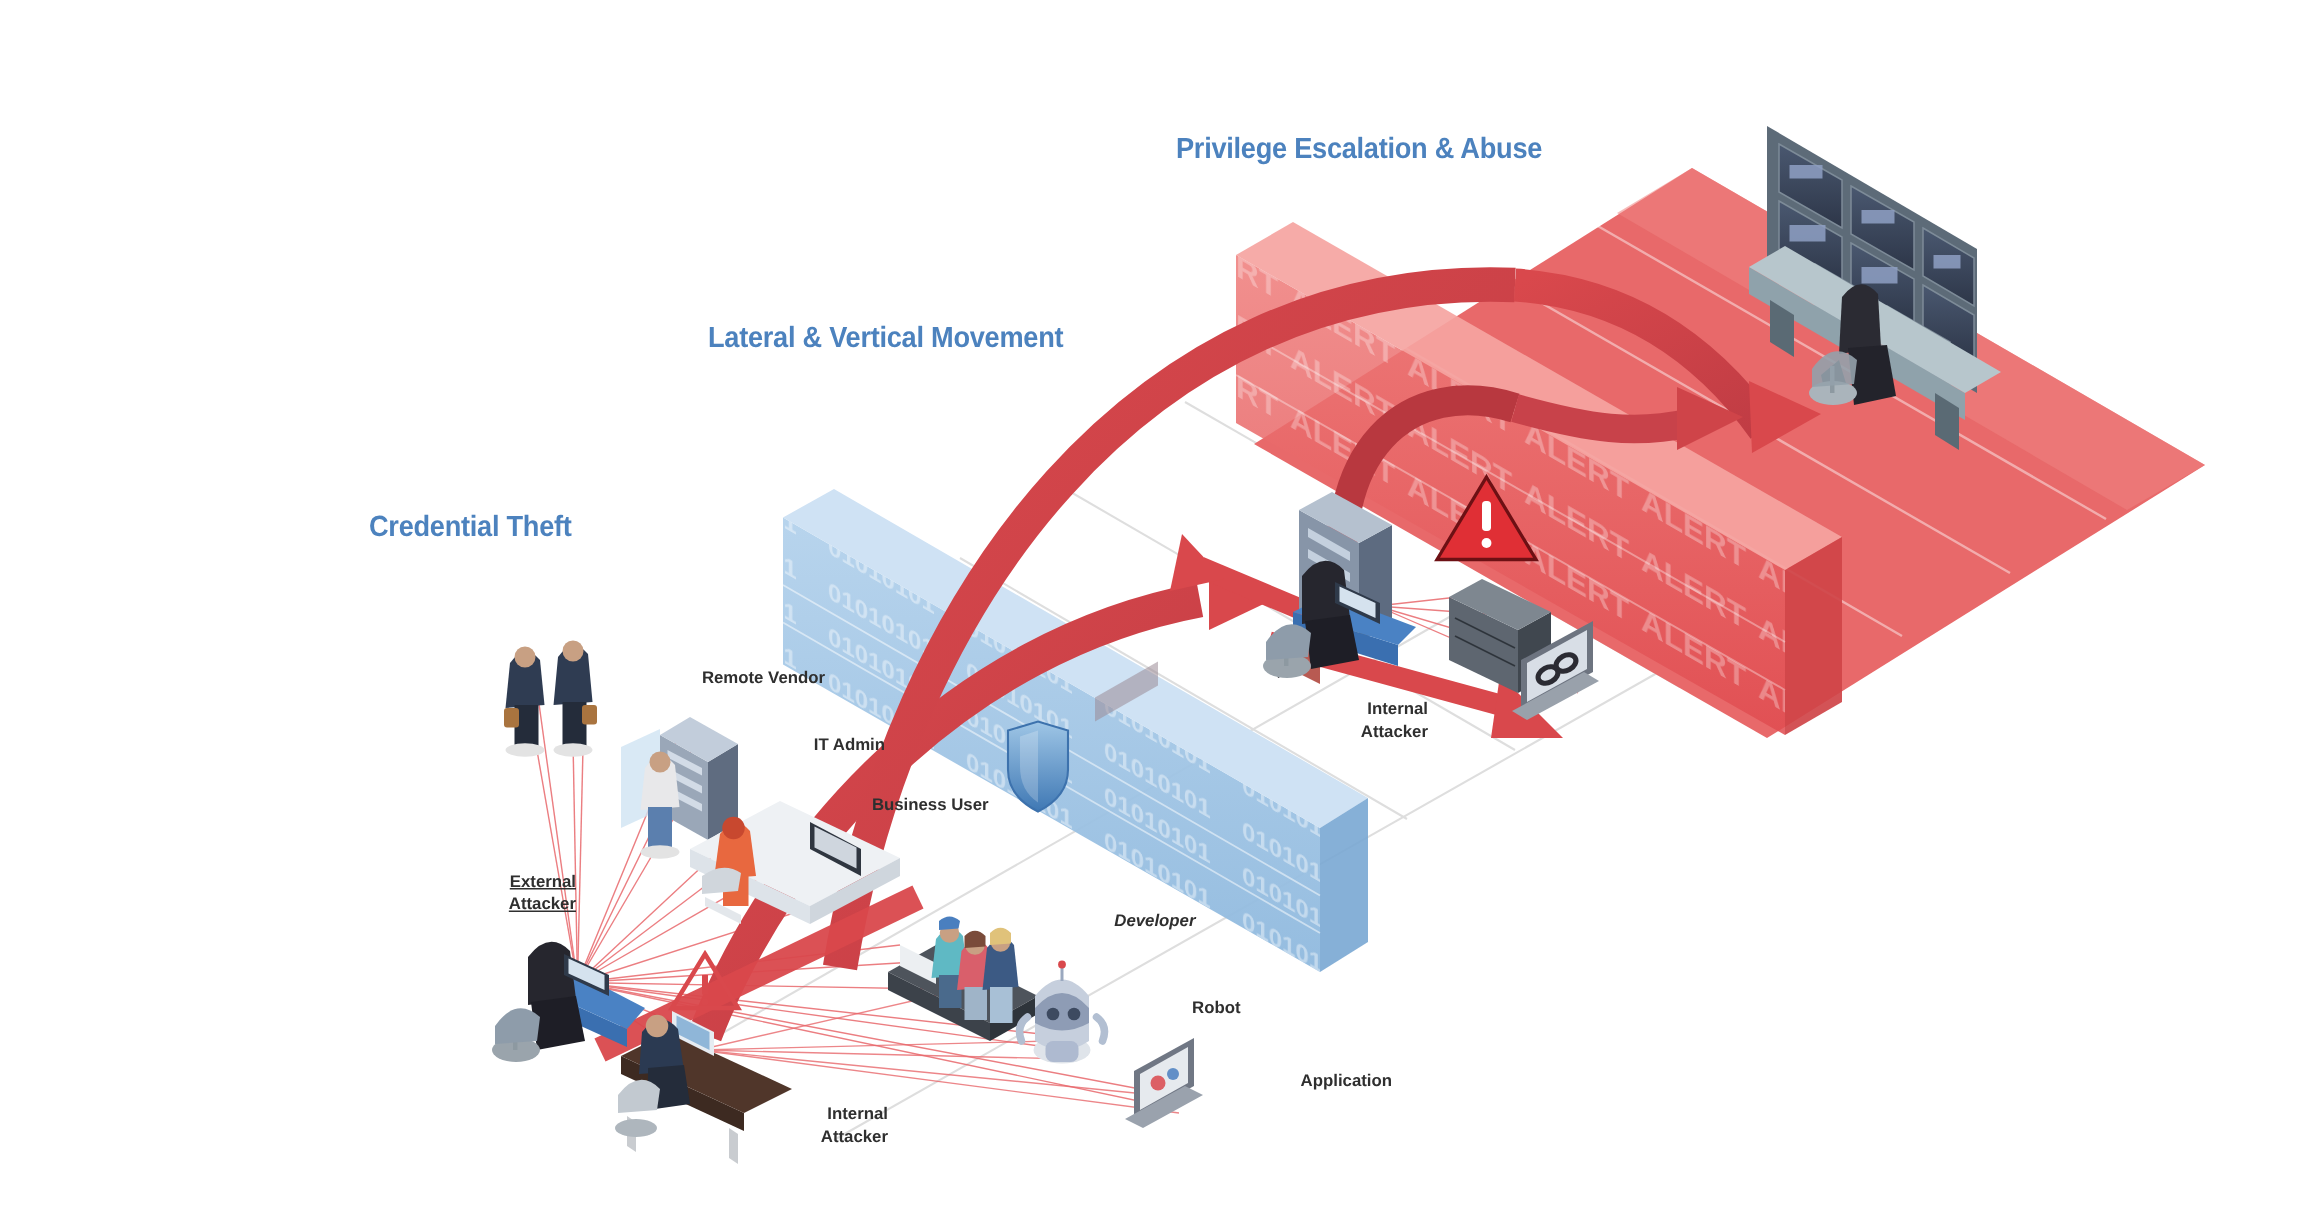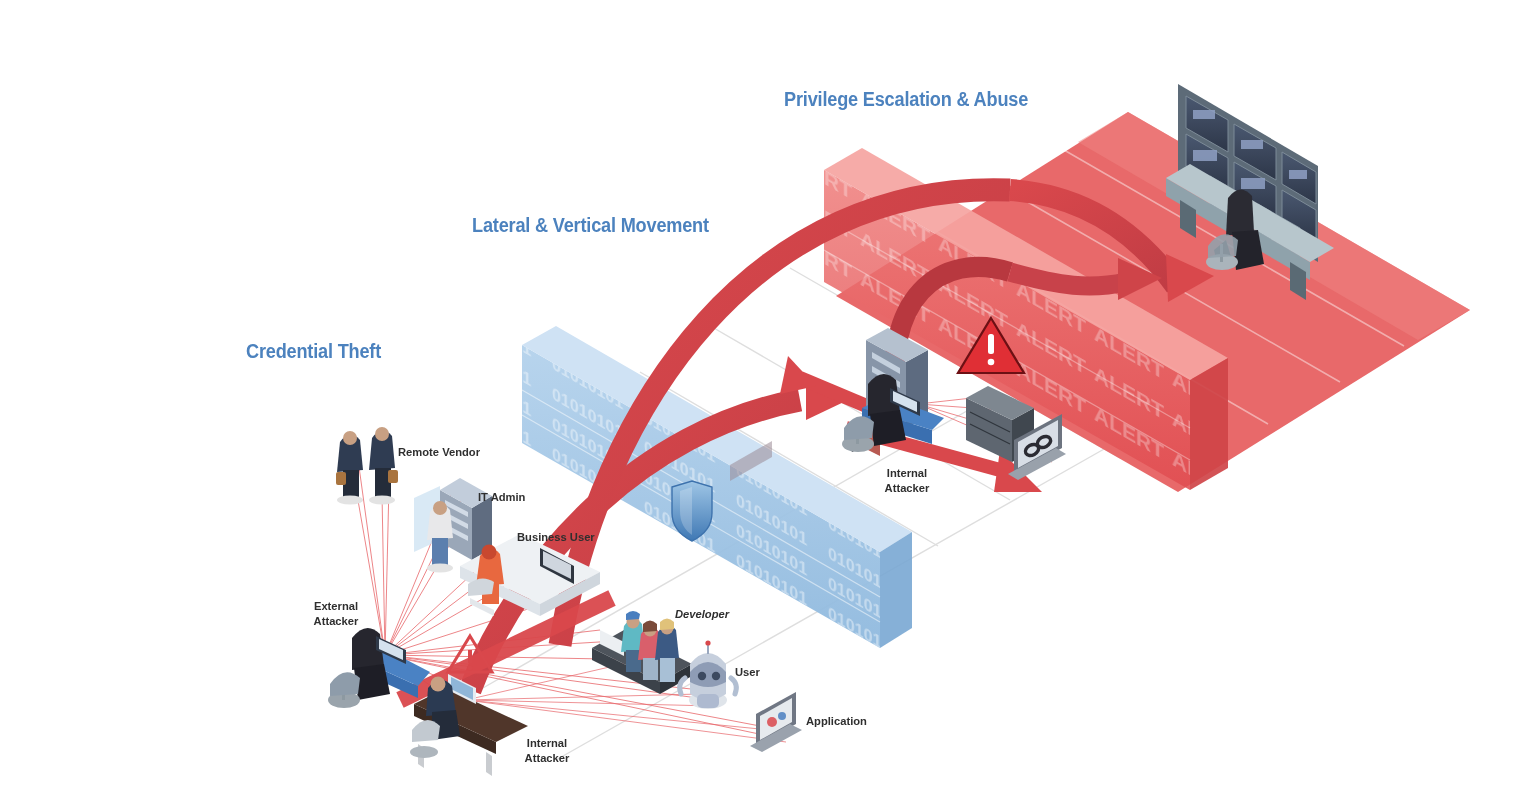"Remote Vendor" .node-label.lt { margin-left: none -> 22px; text-align: left -> right }
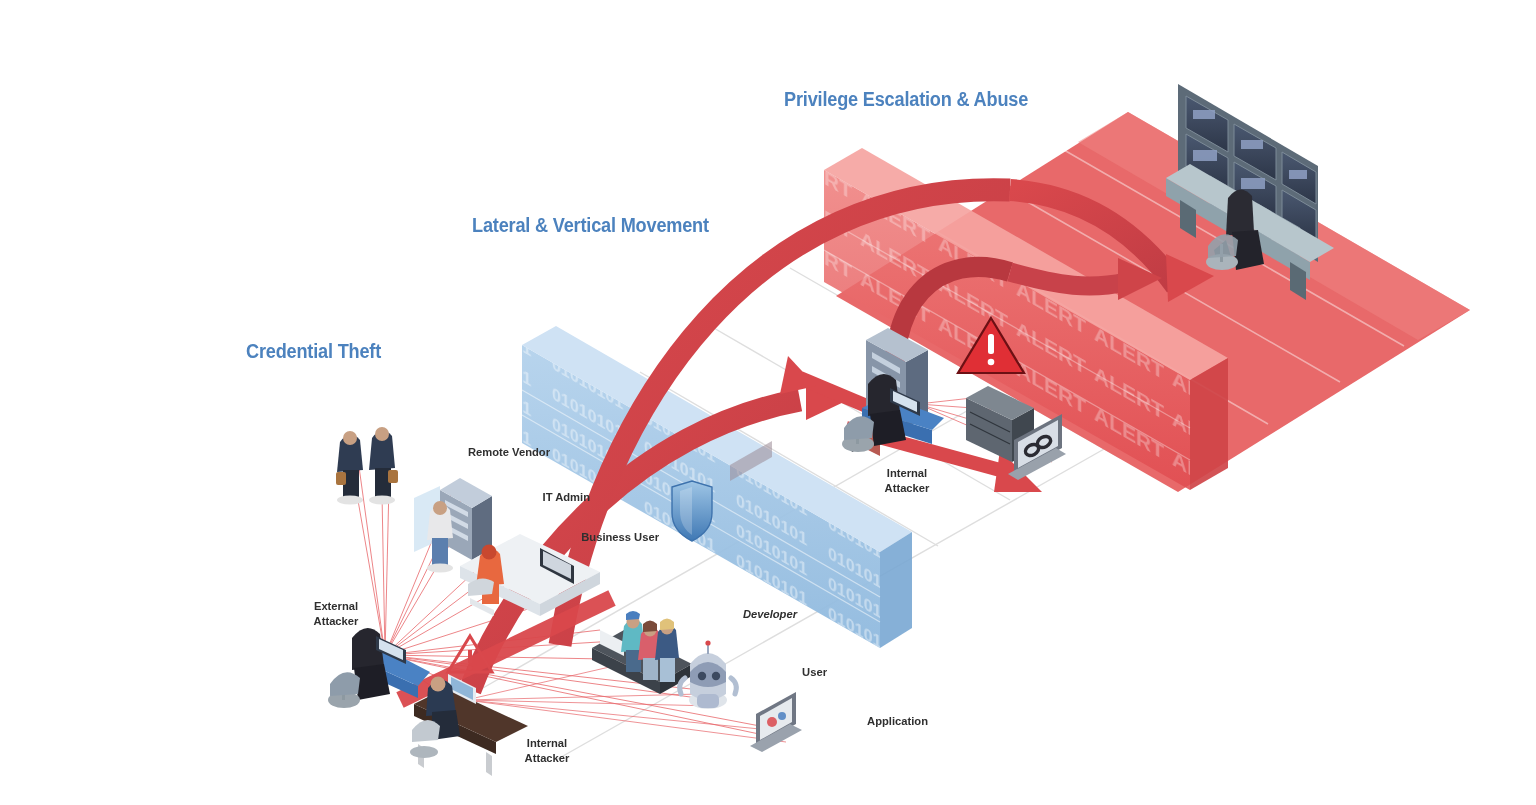"Internal" .node-label { text-align: center -> right }
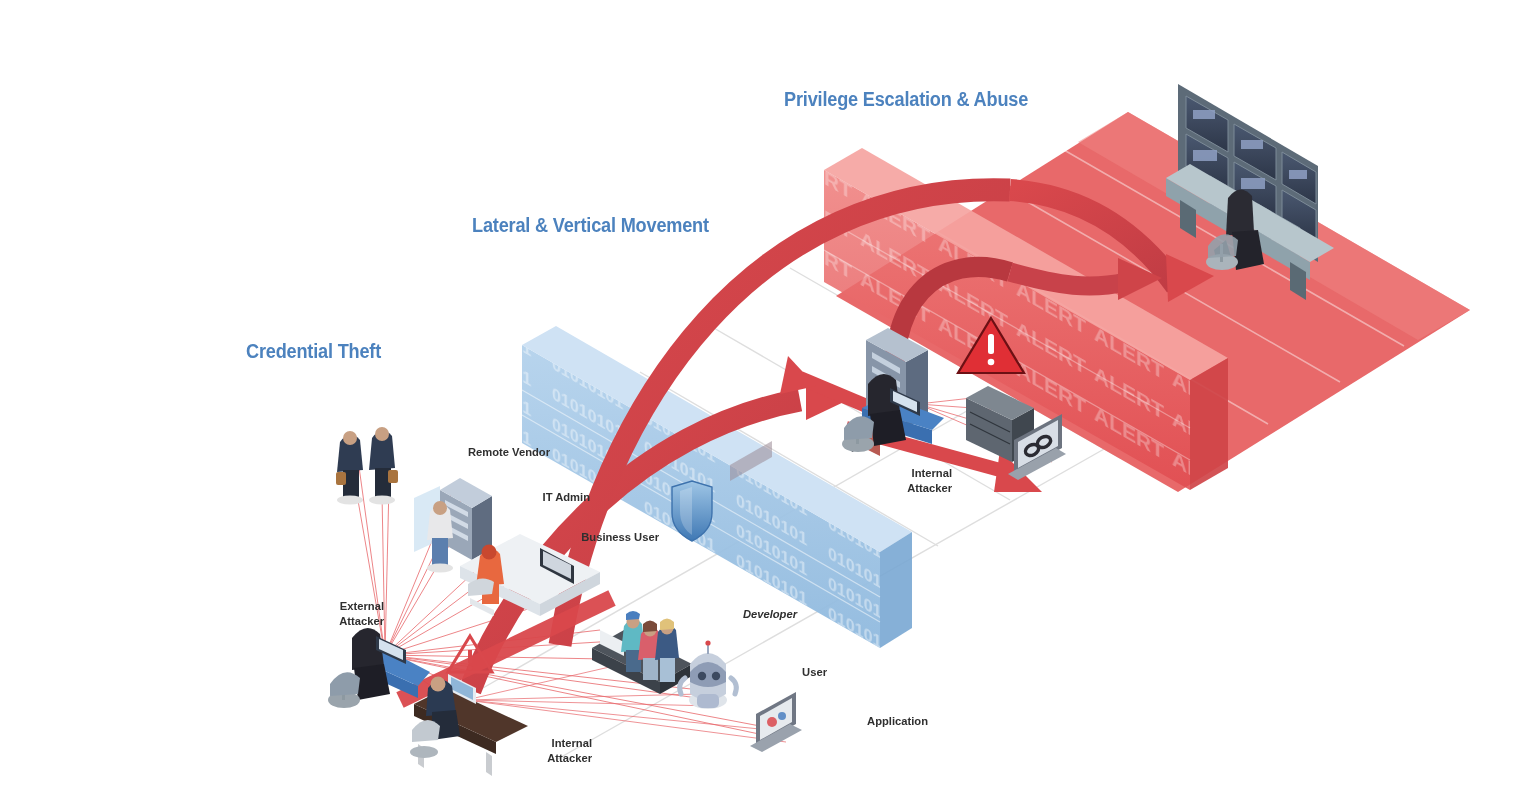"External" div.node-label { text-decoration: none -> underline; top: 599px -> 581px }
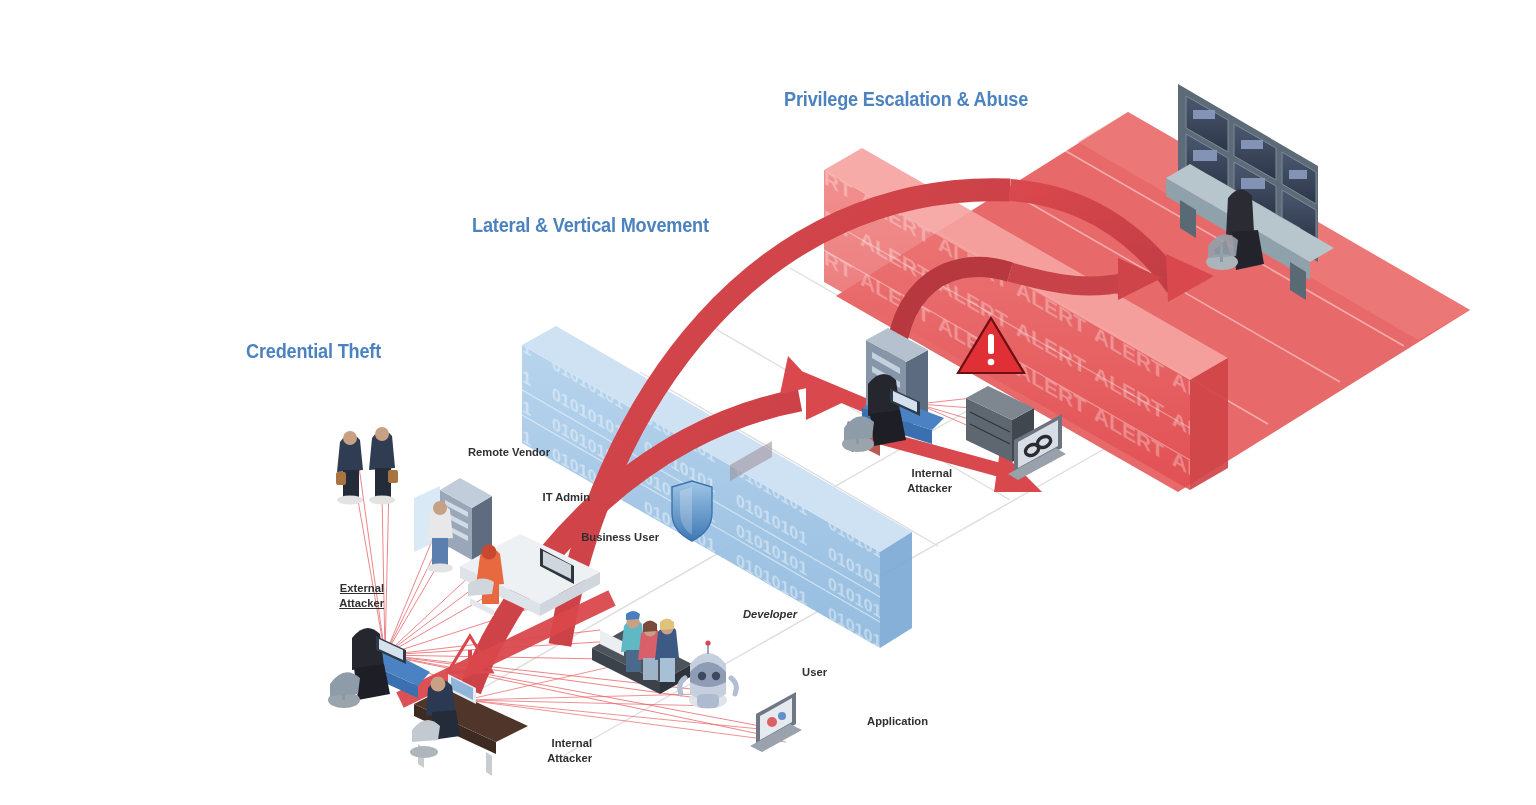"User" div.node-label { text: User -> Robot }
